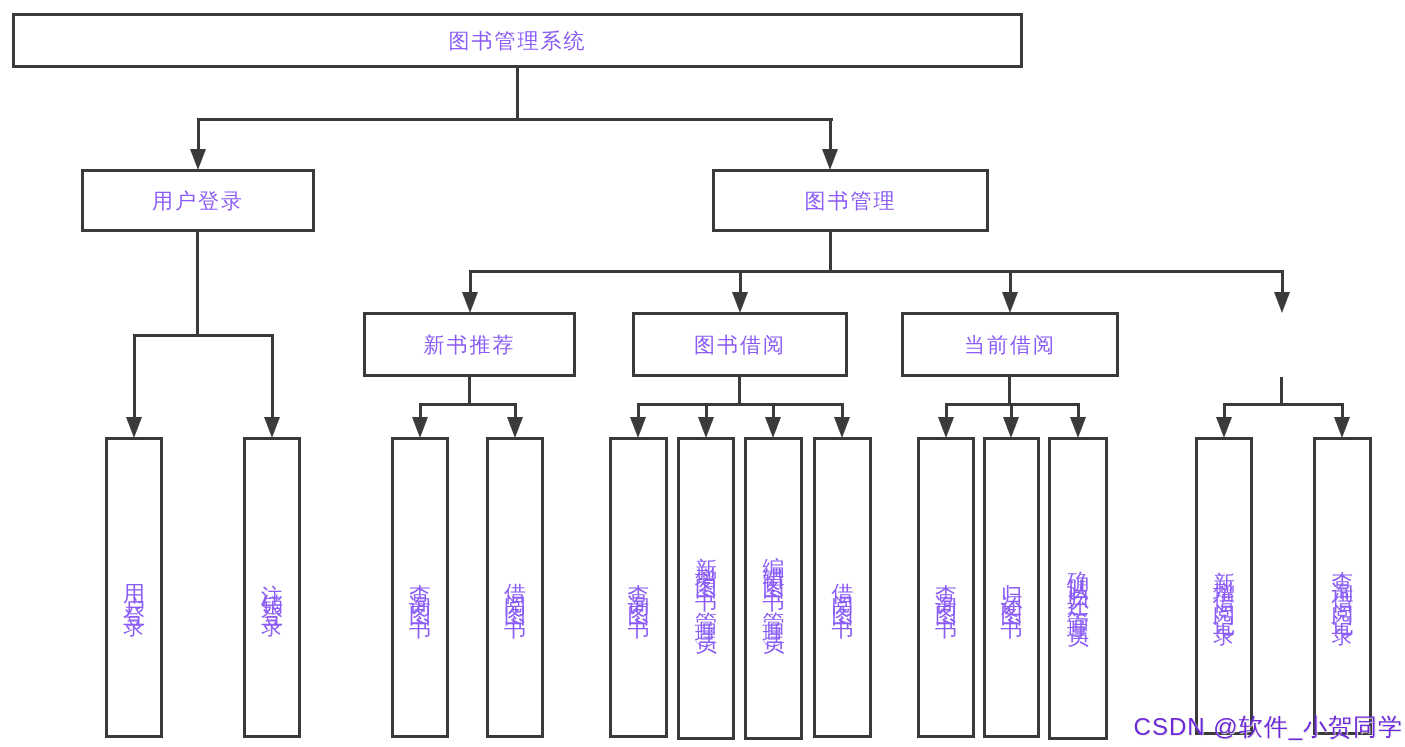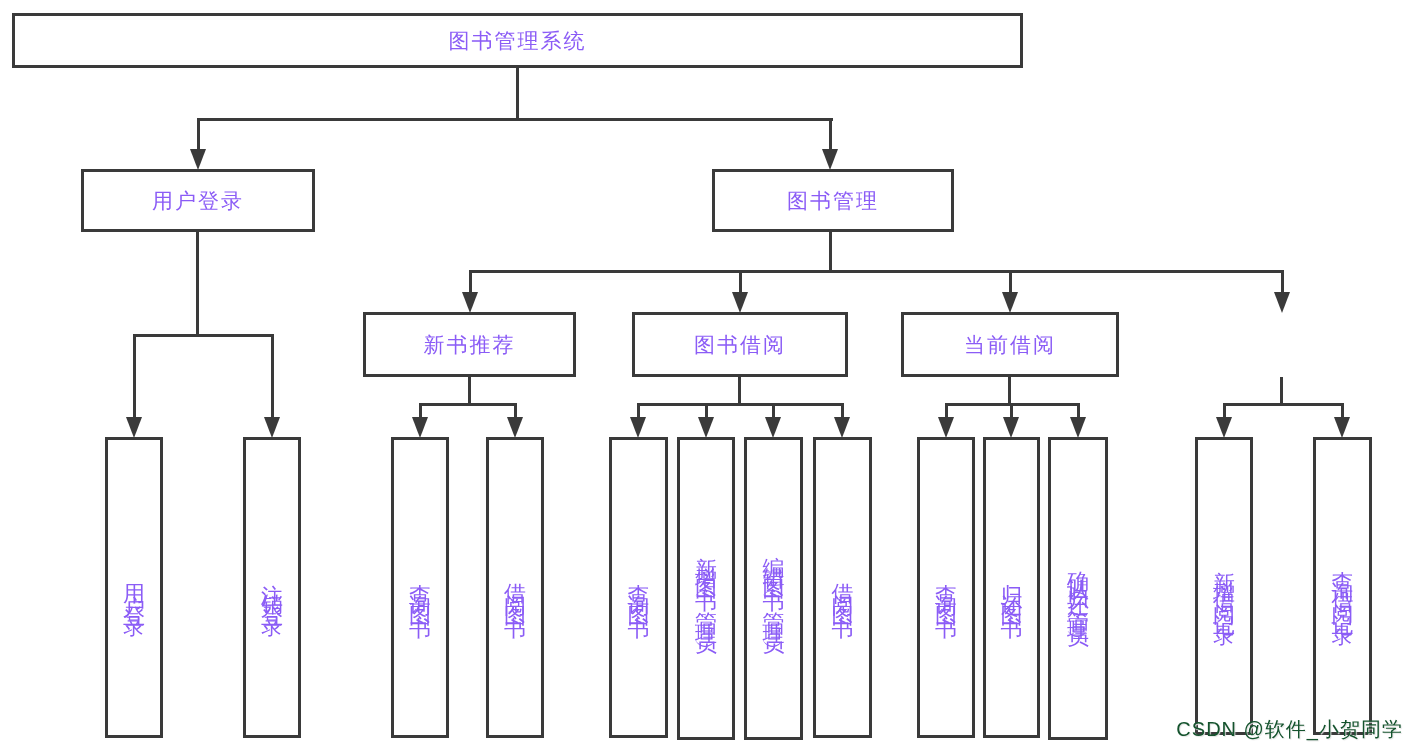"图书管理" div.box { width: 242px -> 277px }
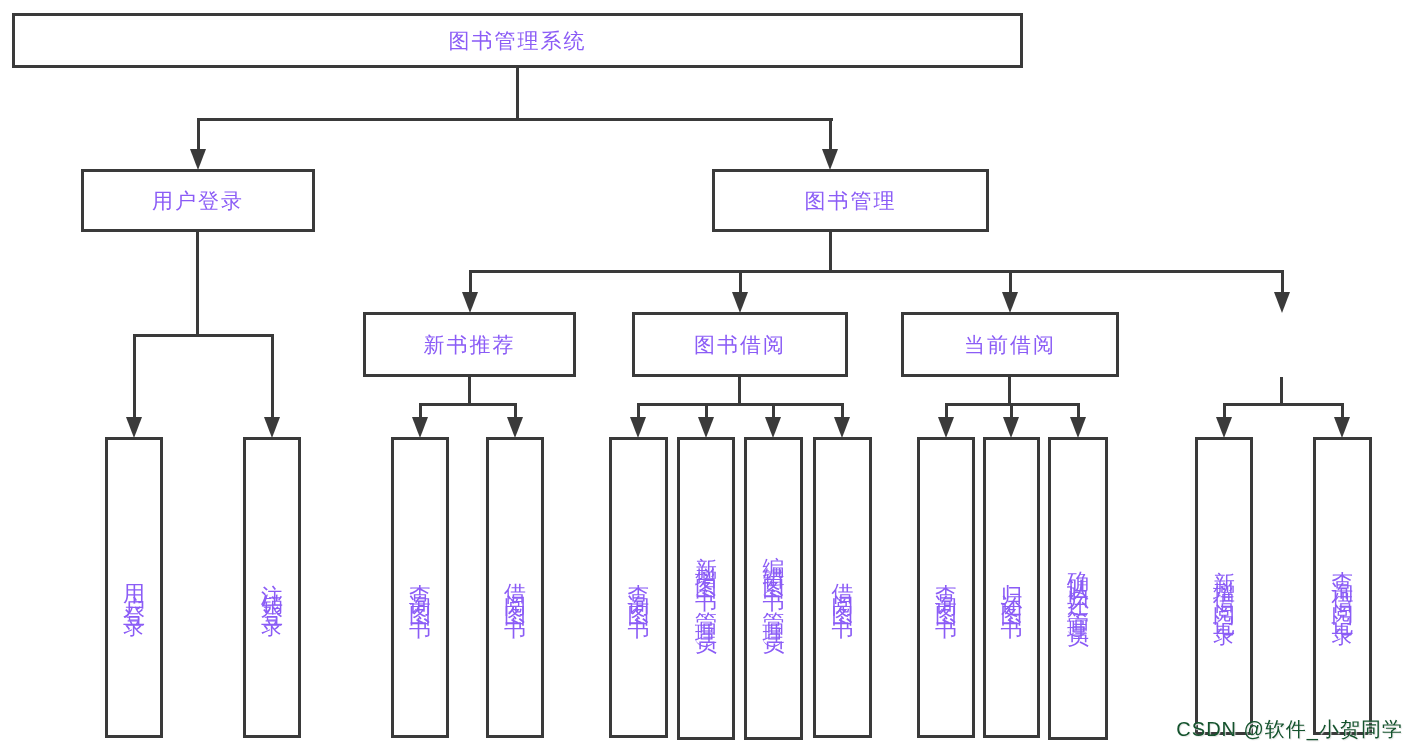"CSDN @软件_小贺同学" .watermark { color: #14532d -> #6d28d9; font-size: 20px -> 24px }
